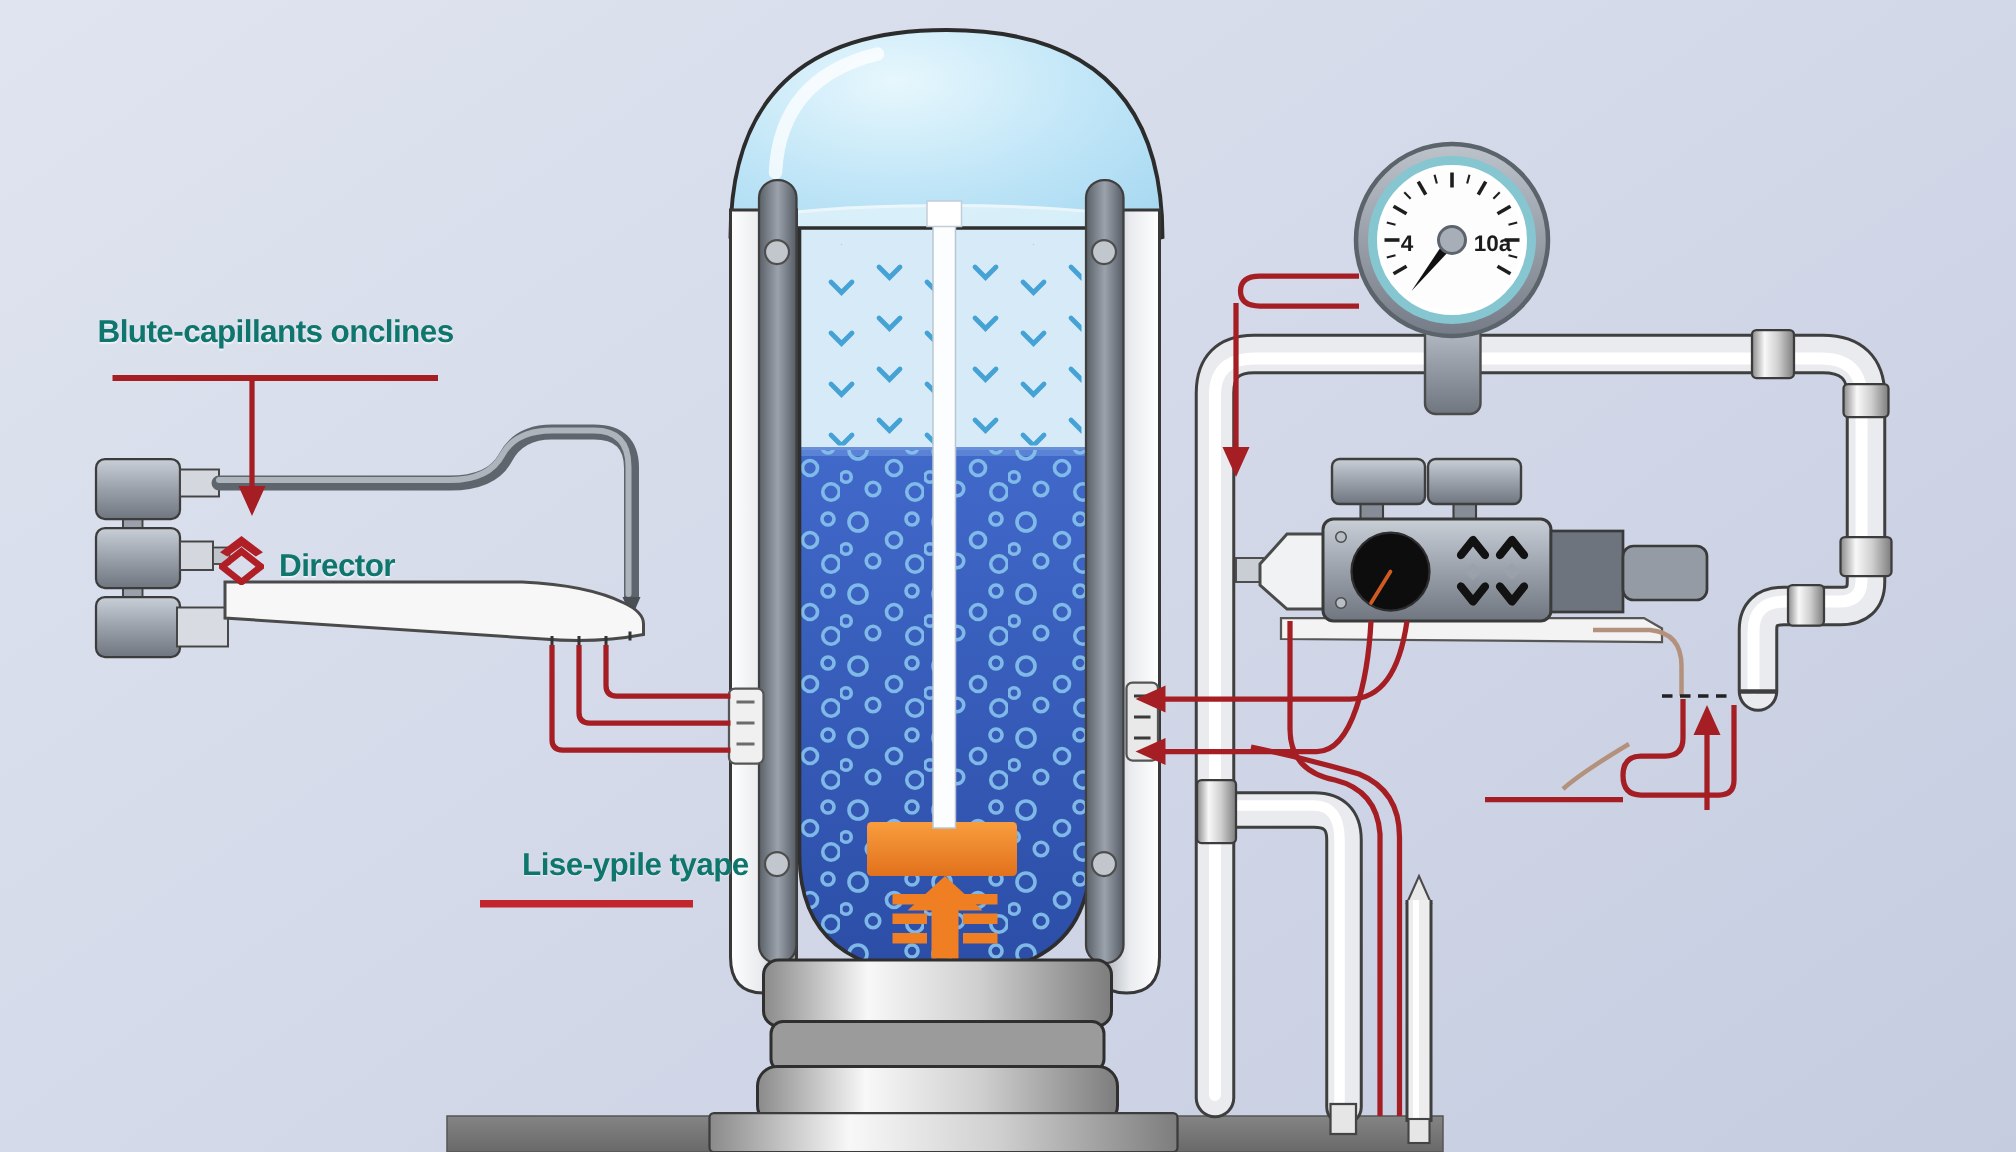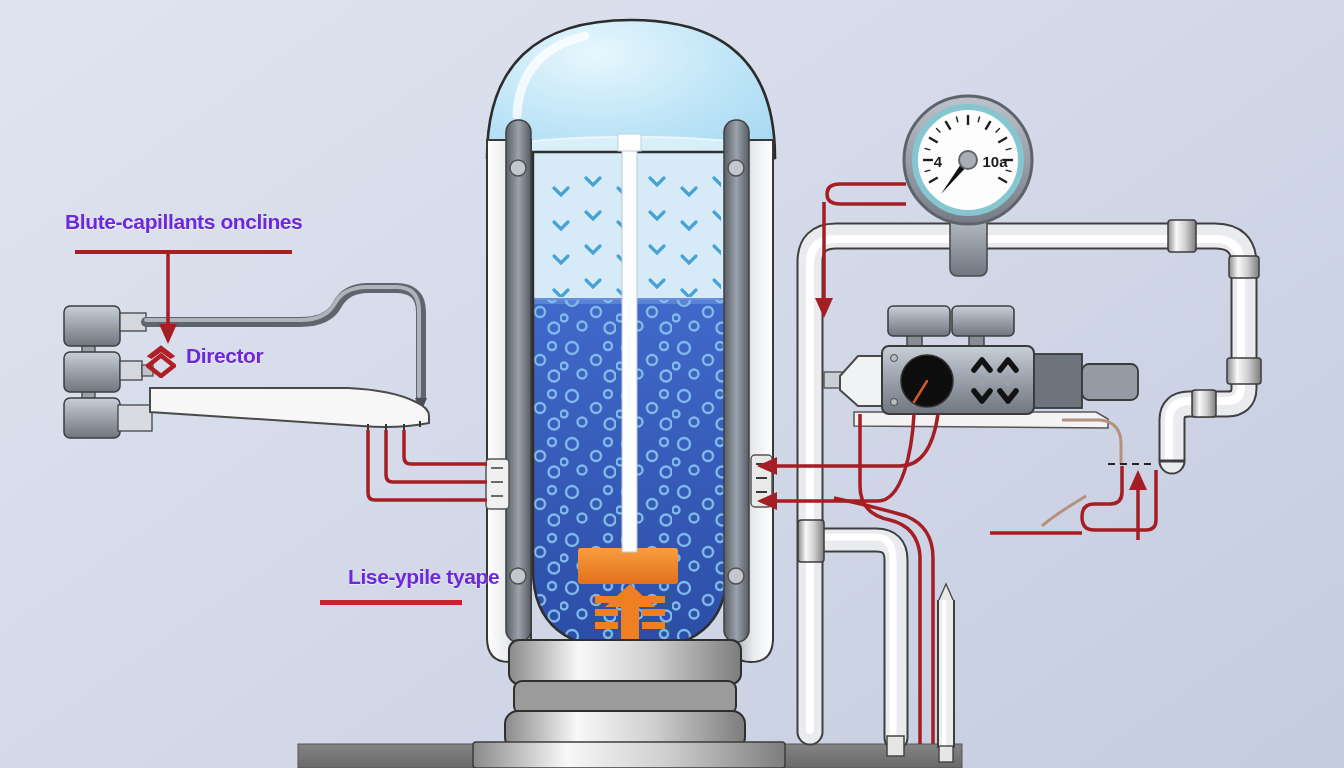"Blute-capillants onclines" .lbl { color: #6d28d9 -> #0f766e }
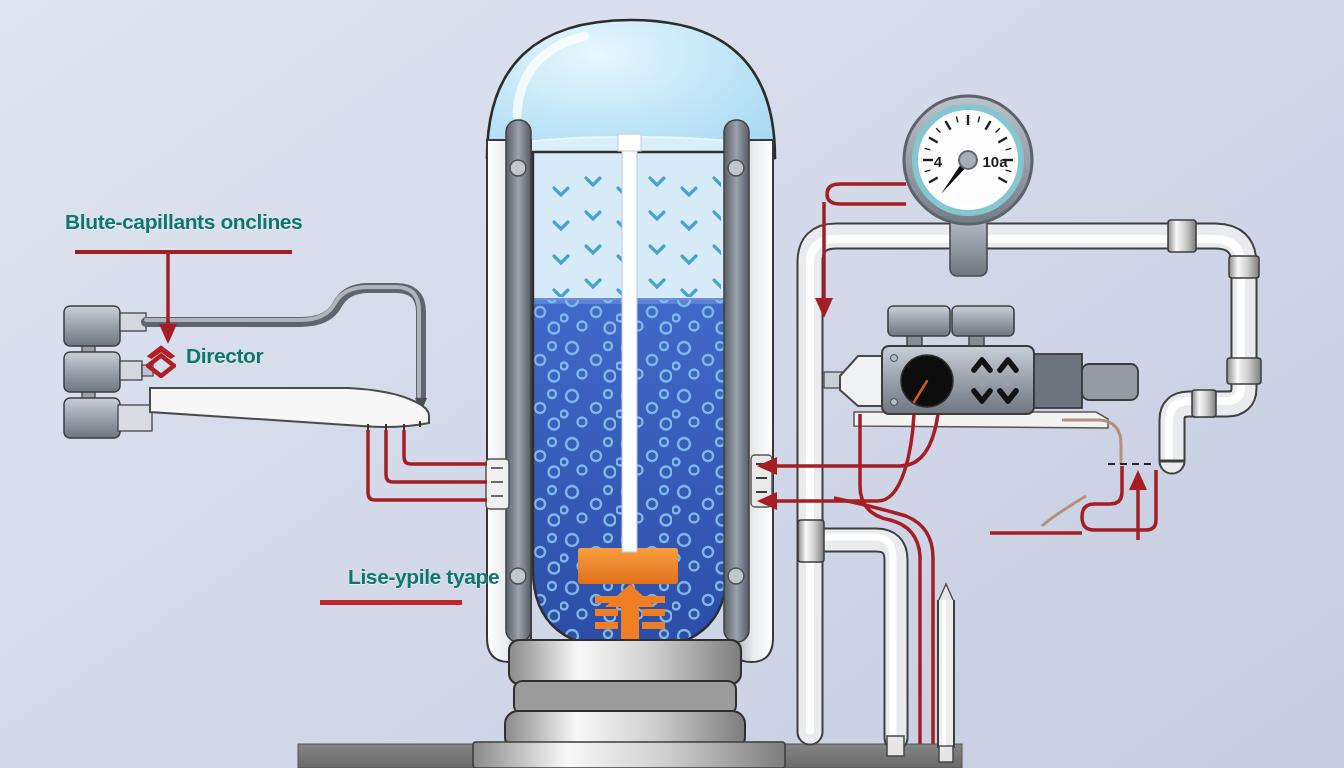"Director" .director-row { align-items: flex-start -> flex-end; margin-top: none -> 12px }
